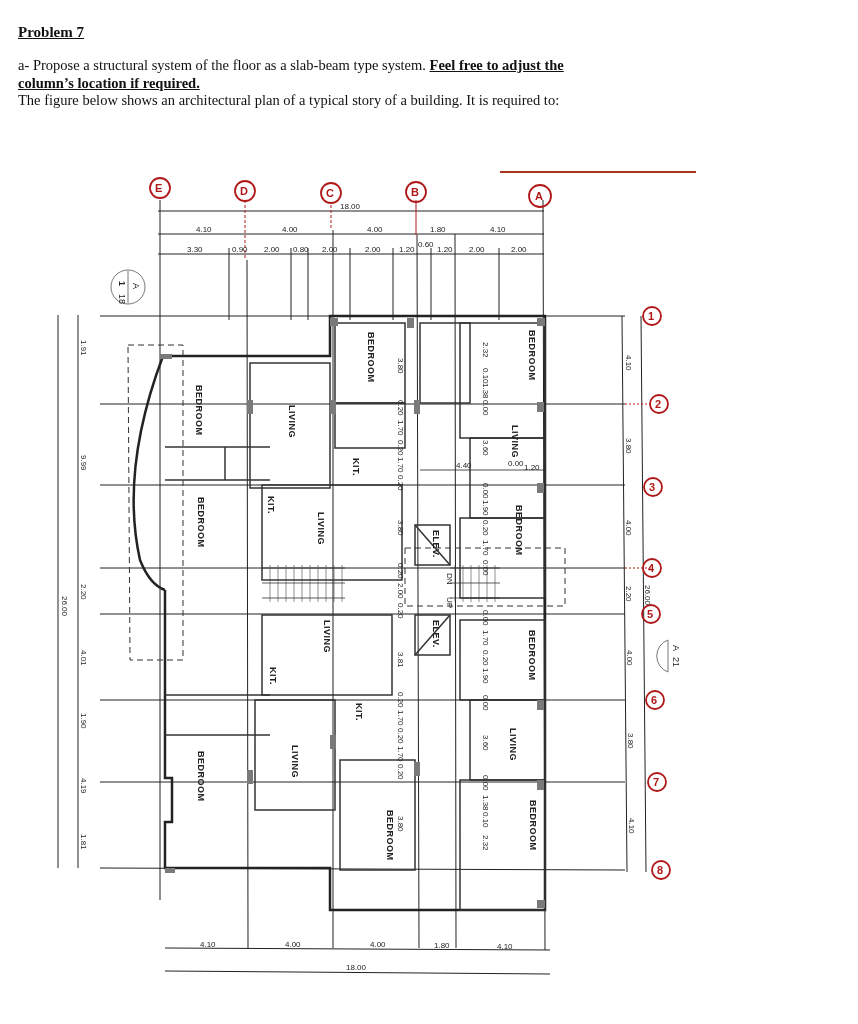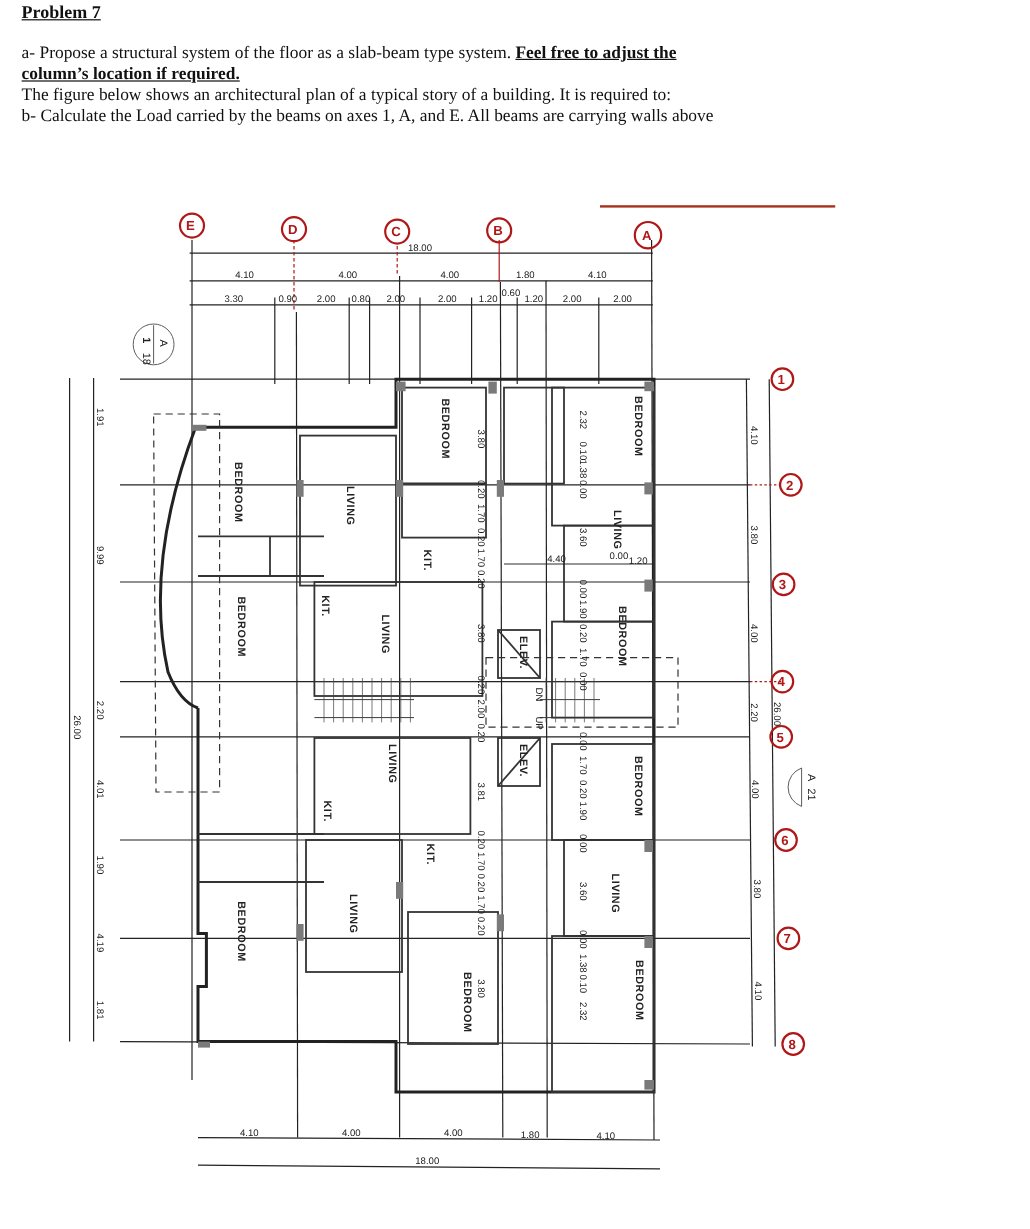"Problem 7" .problem { top: 2px -> 23px }
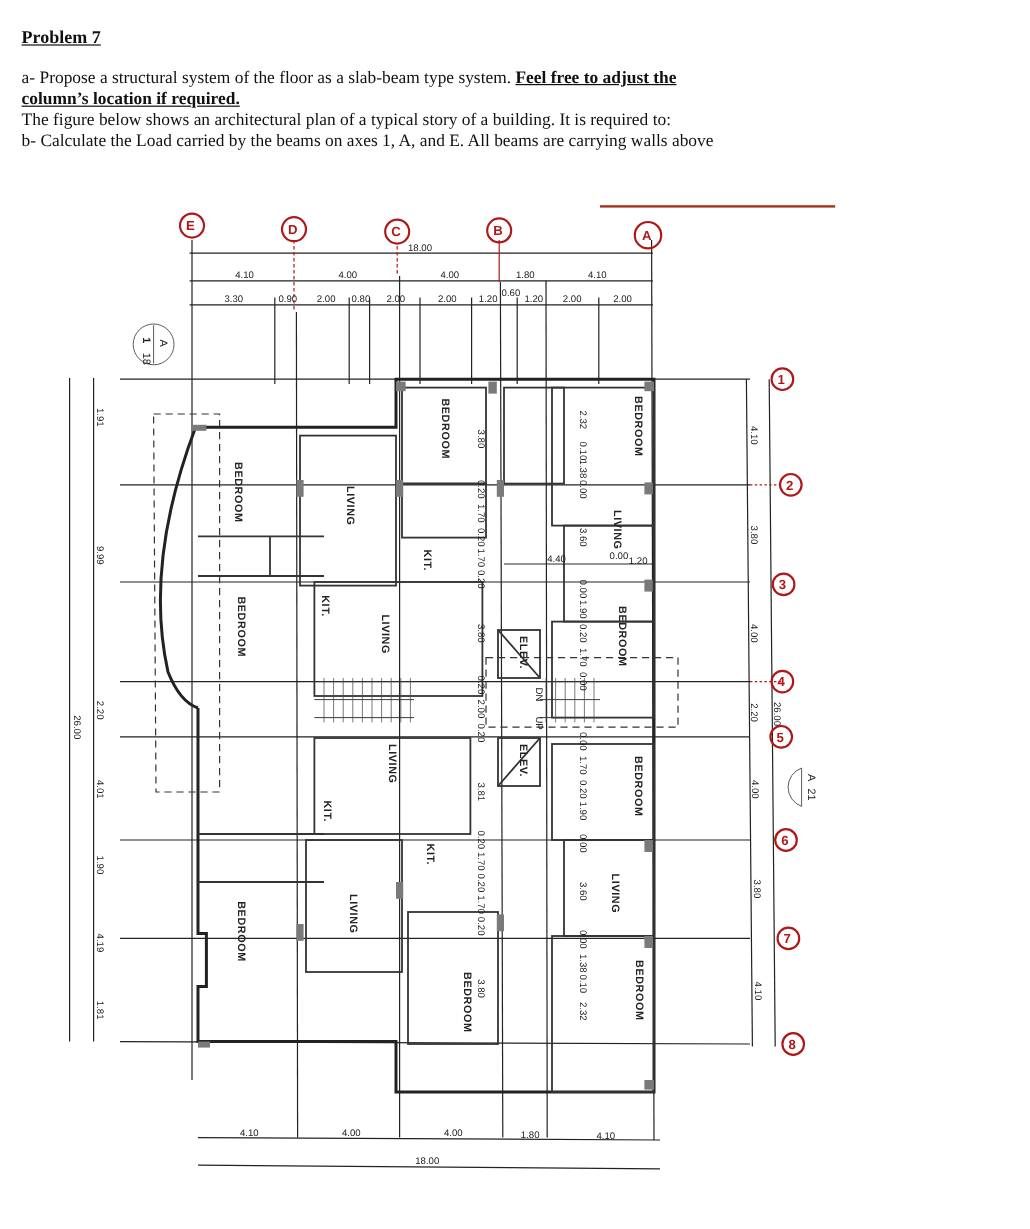"b- Calculate the Load carried" p.para { html: <p>b- Calculate the Load carried by the beams on axes 1, A, and E. All beams are carrying walls above</p> -> none }
